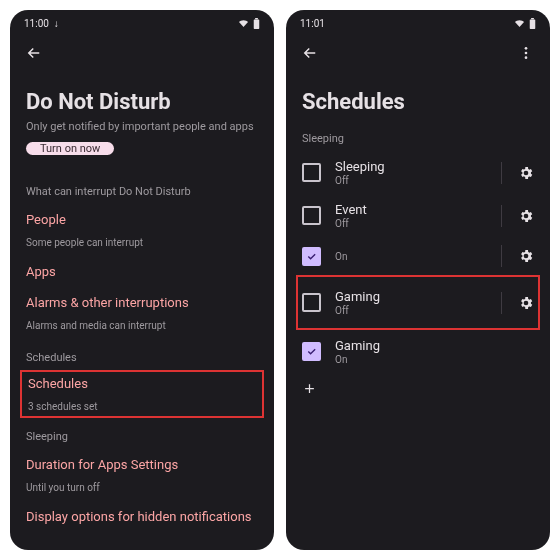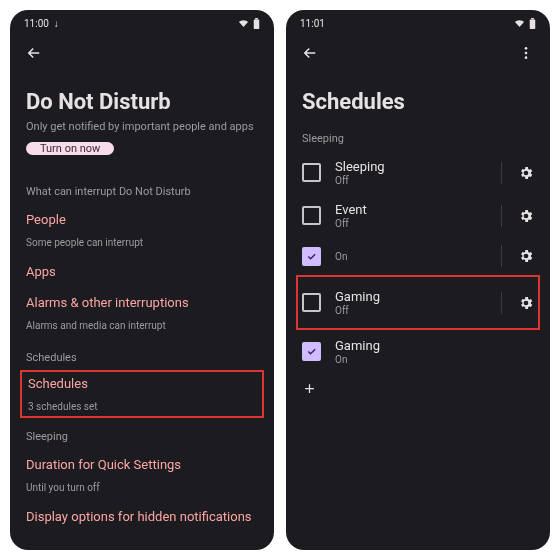"Duration for Quick Settings" div.title { text: Quick -> Apps }
